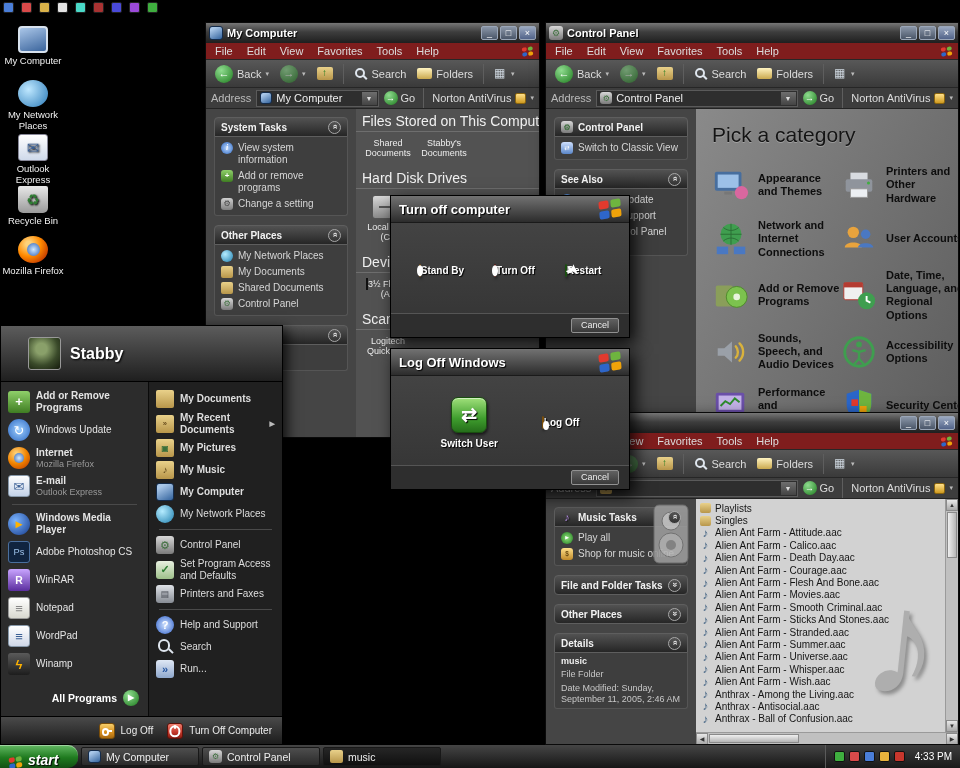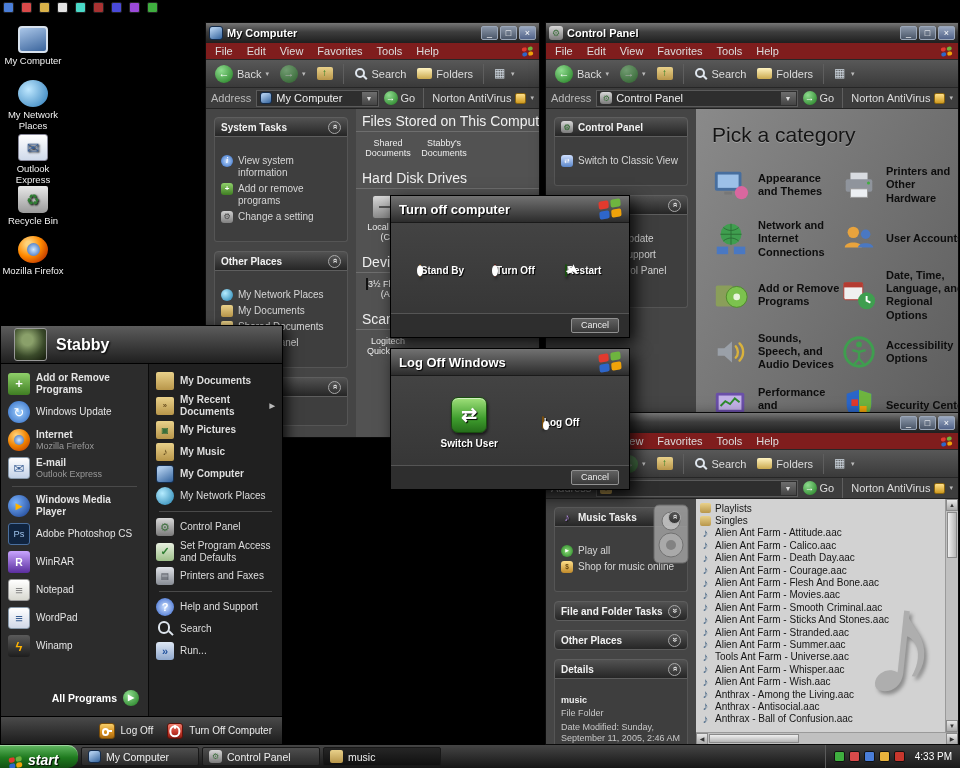"View system information" .gbd { padding: 14px 6px -> 1px 6px }
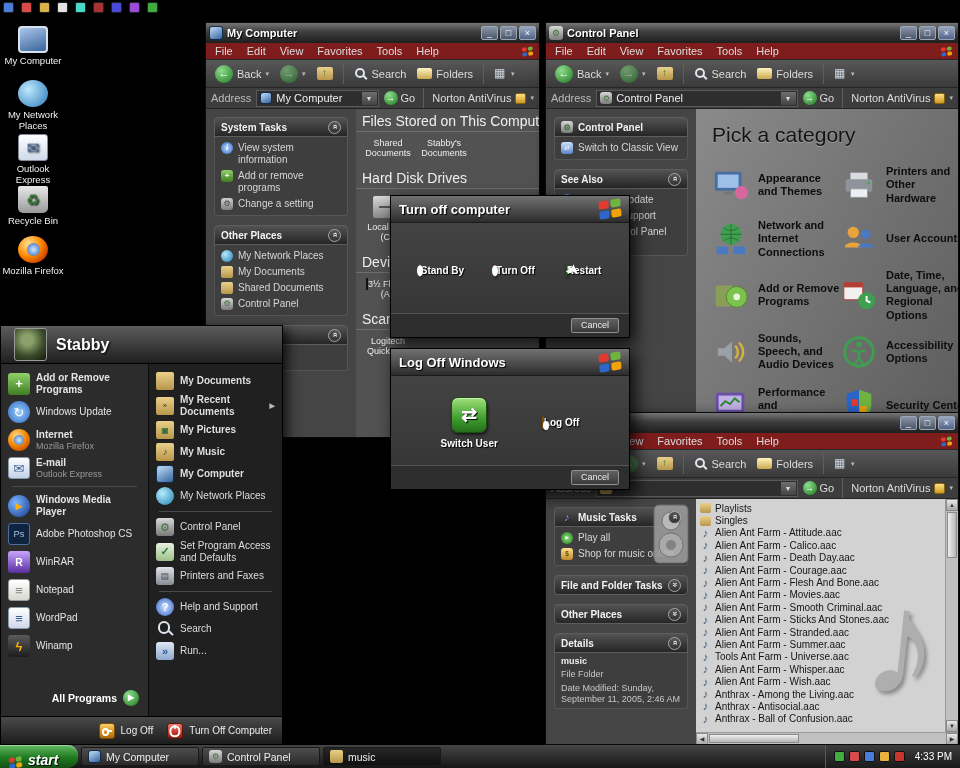"Stabby" .shead { height: 38px -> 56px; padding: 0 13px -> 0 27px }
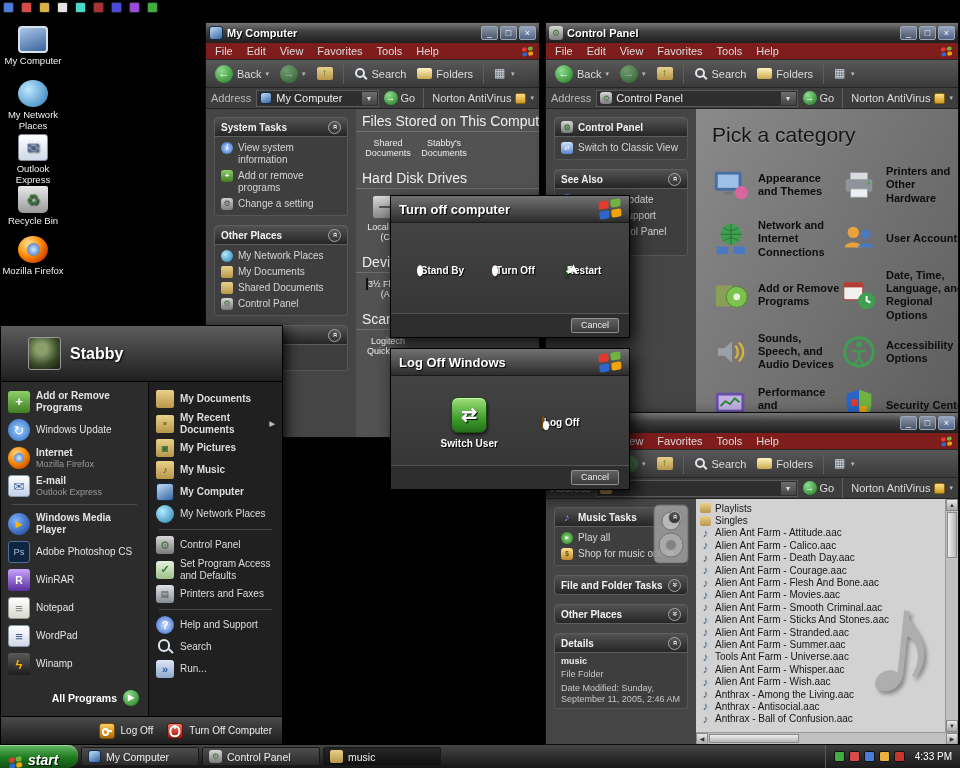"Tools Ant Farm - Universe.aac" span { text: Tools -> Alien }
